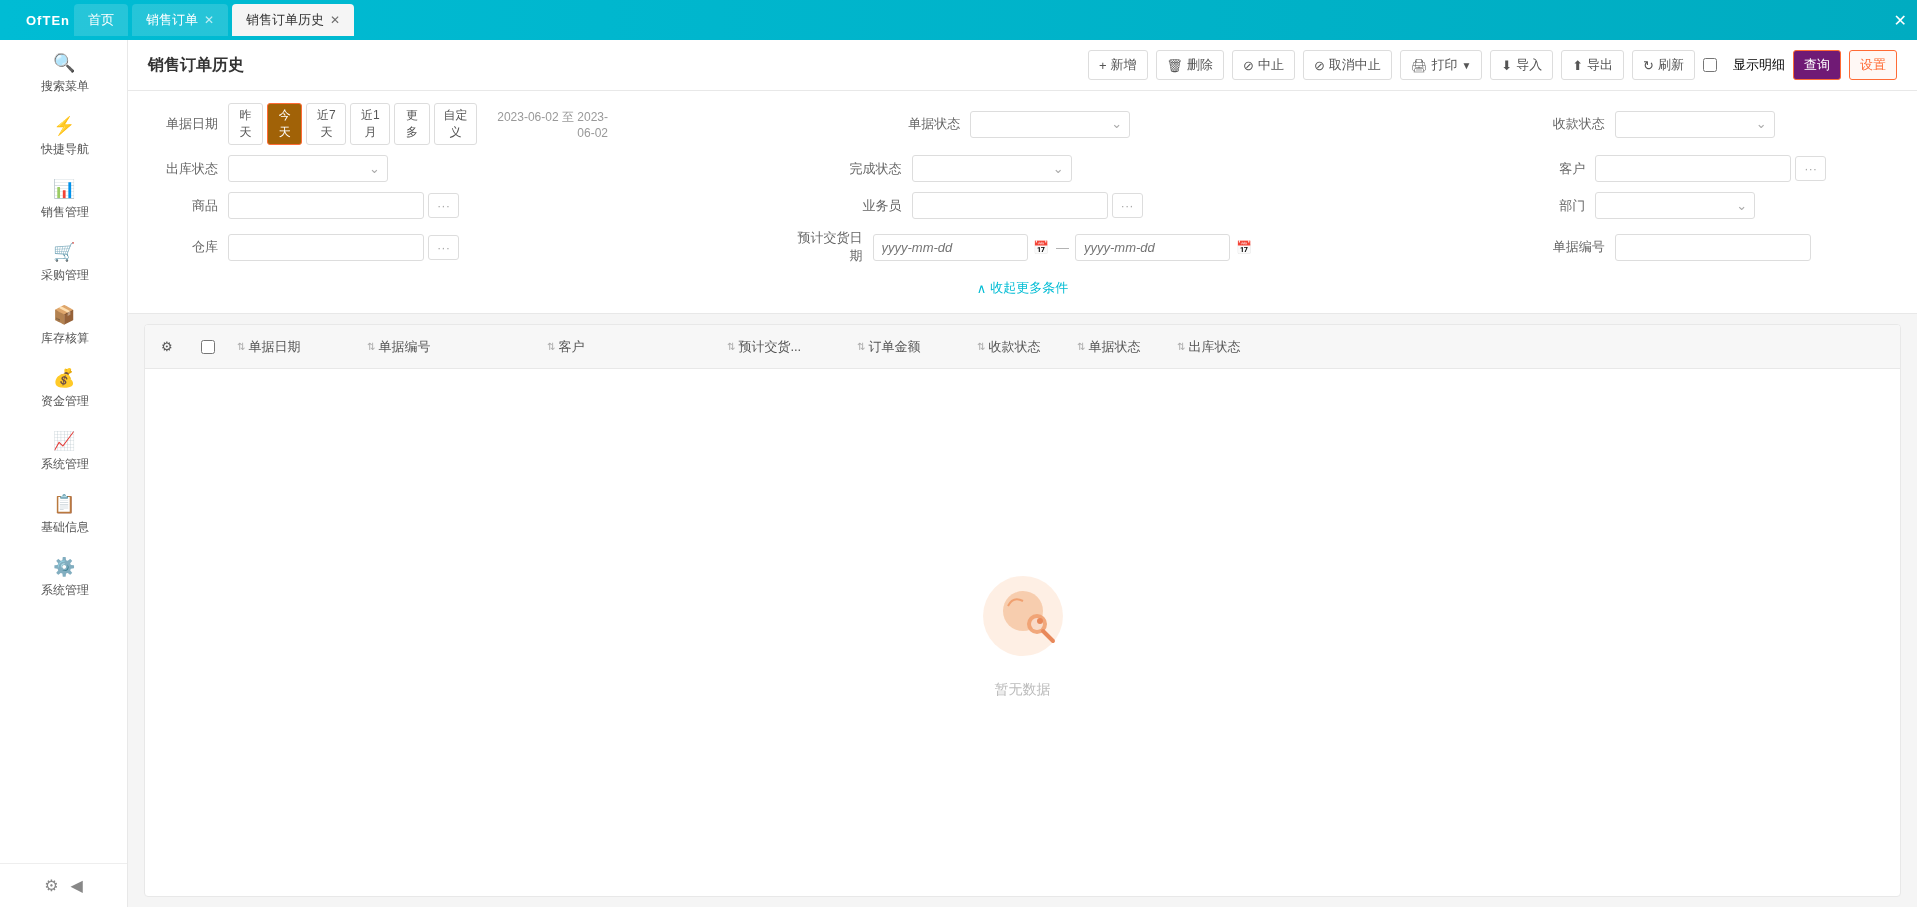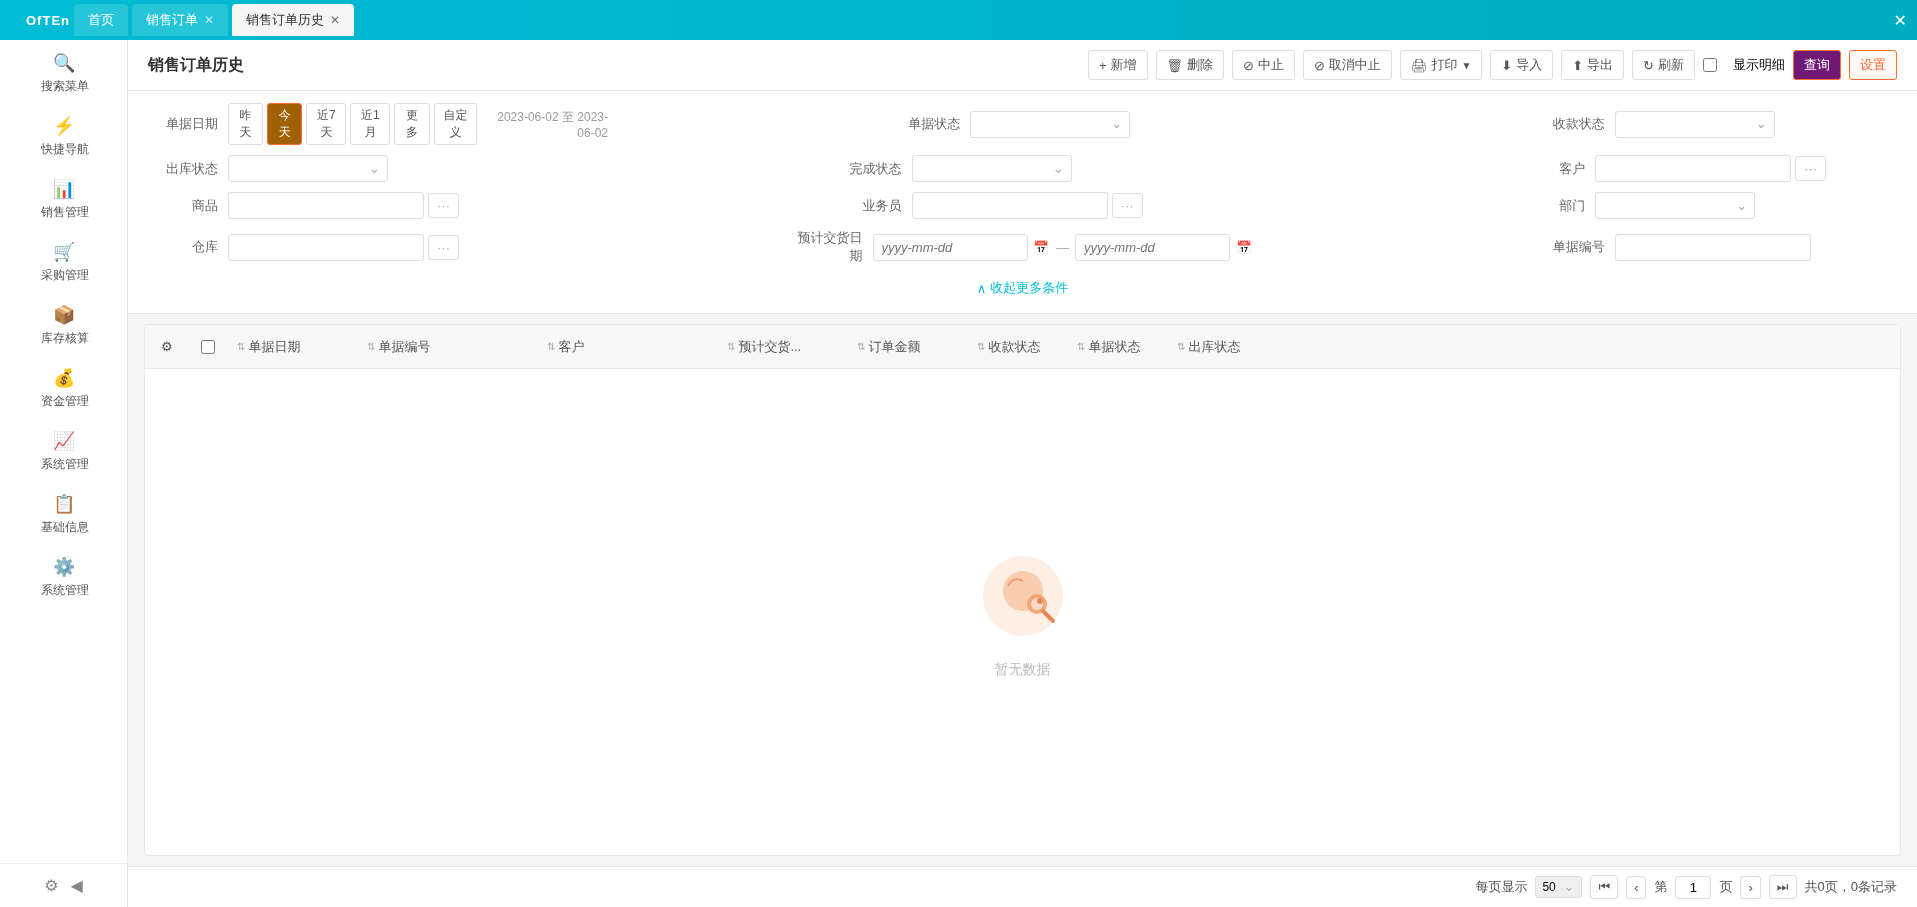"每页显示" div.pagination-bar { html: <div> <span>每页显示</span> <div> <select> <option>20</option> <option>50</option> <option>100</option> </select> </div> <button>⏮</button> <button>‹</button> <span>第</span> <input> <span>页</span> <button>›</button> <button>⏭</button> <span>共0页，0条记录</span> </div> -> none }
